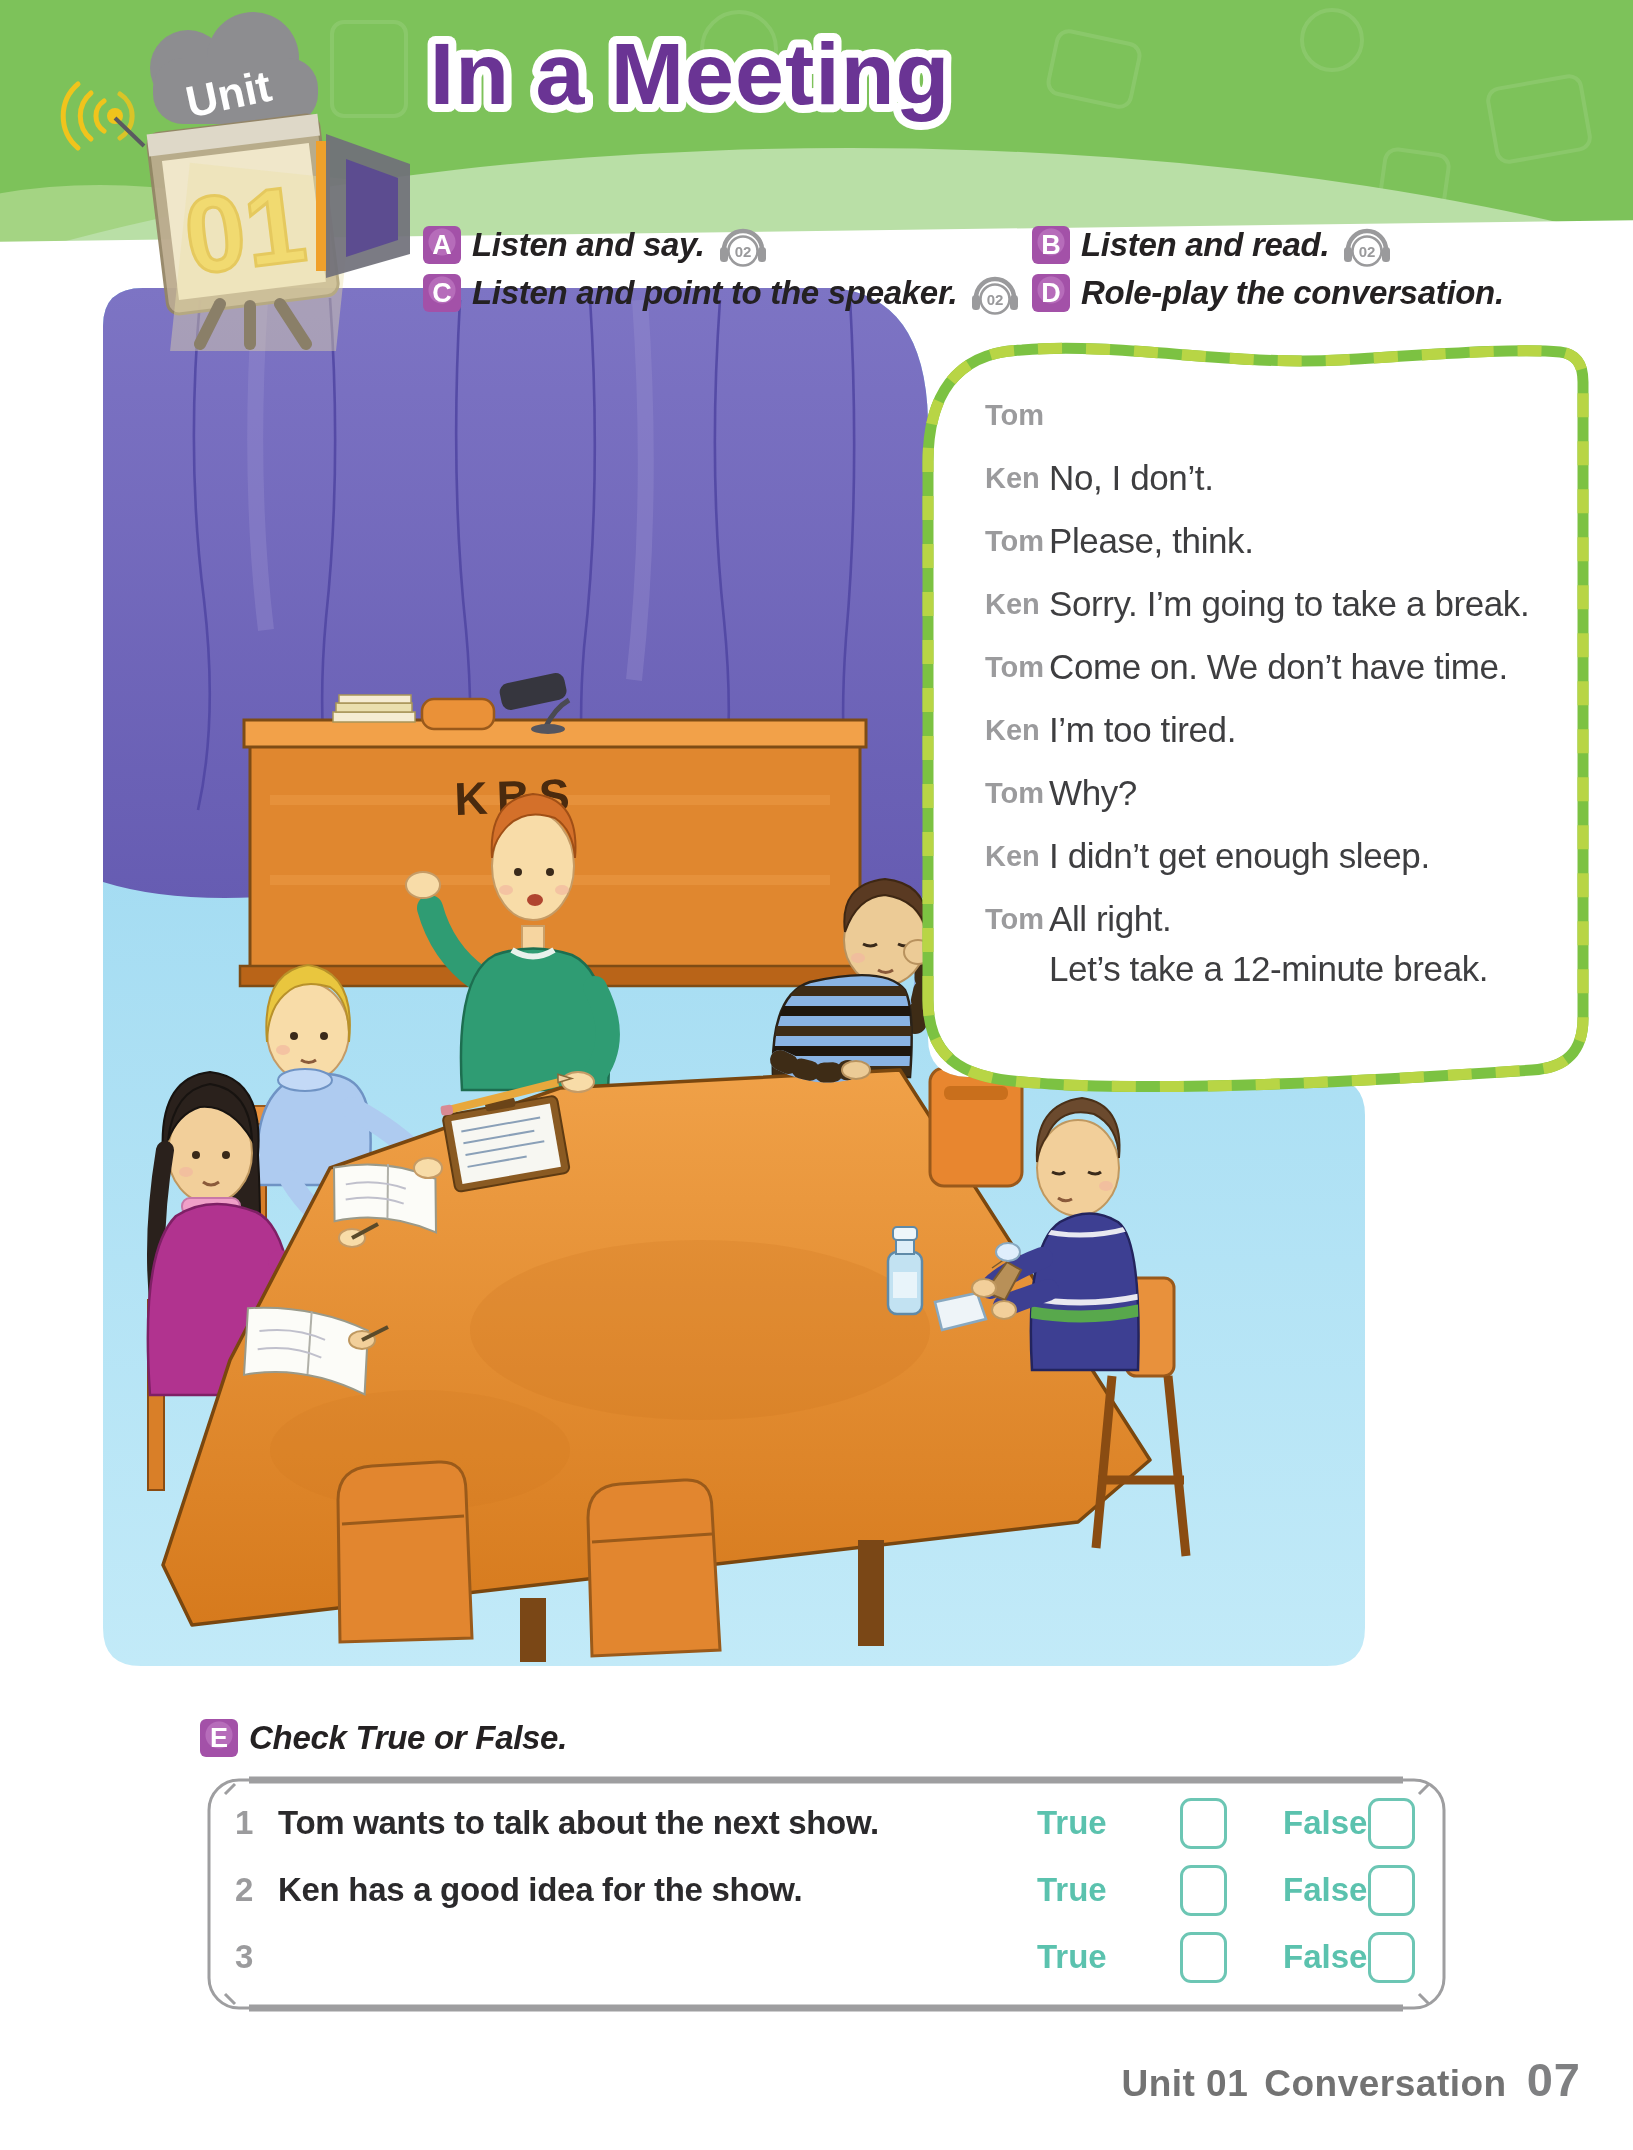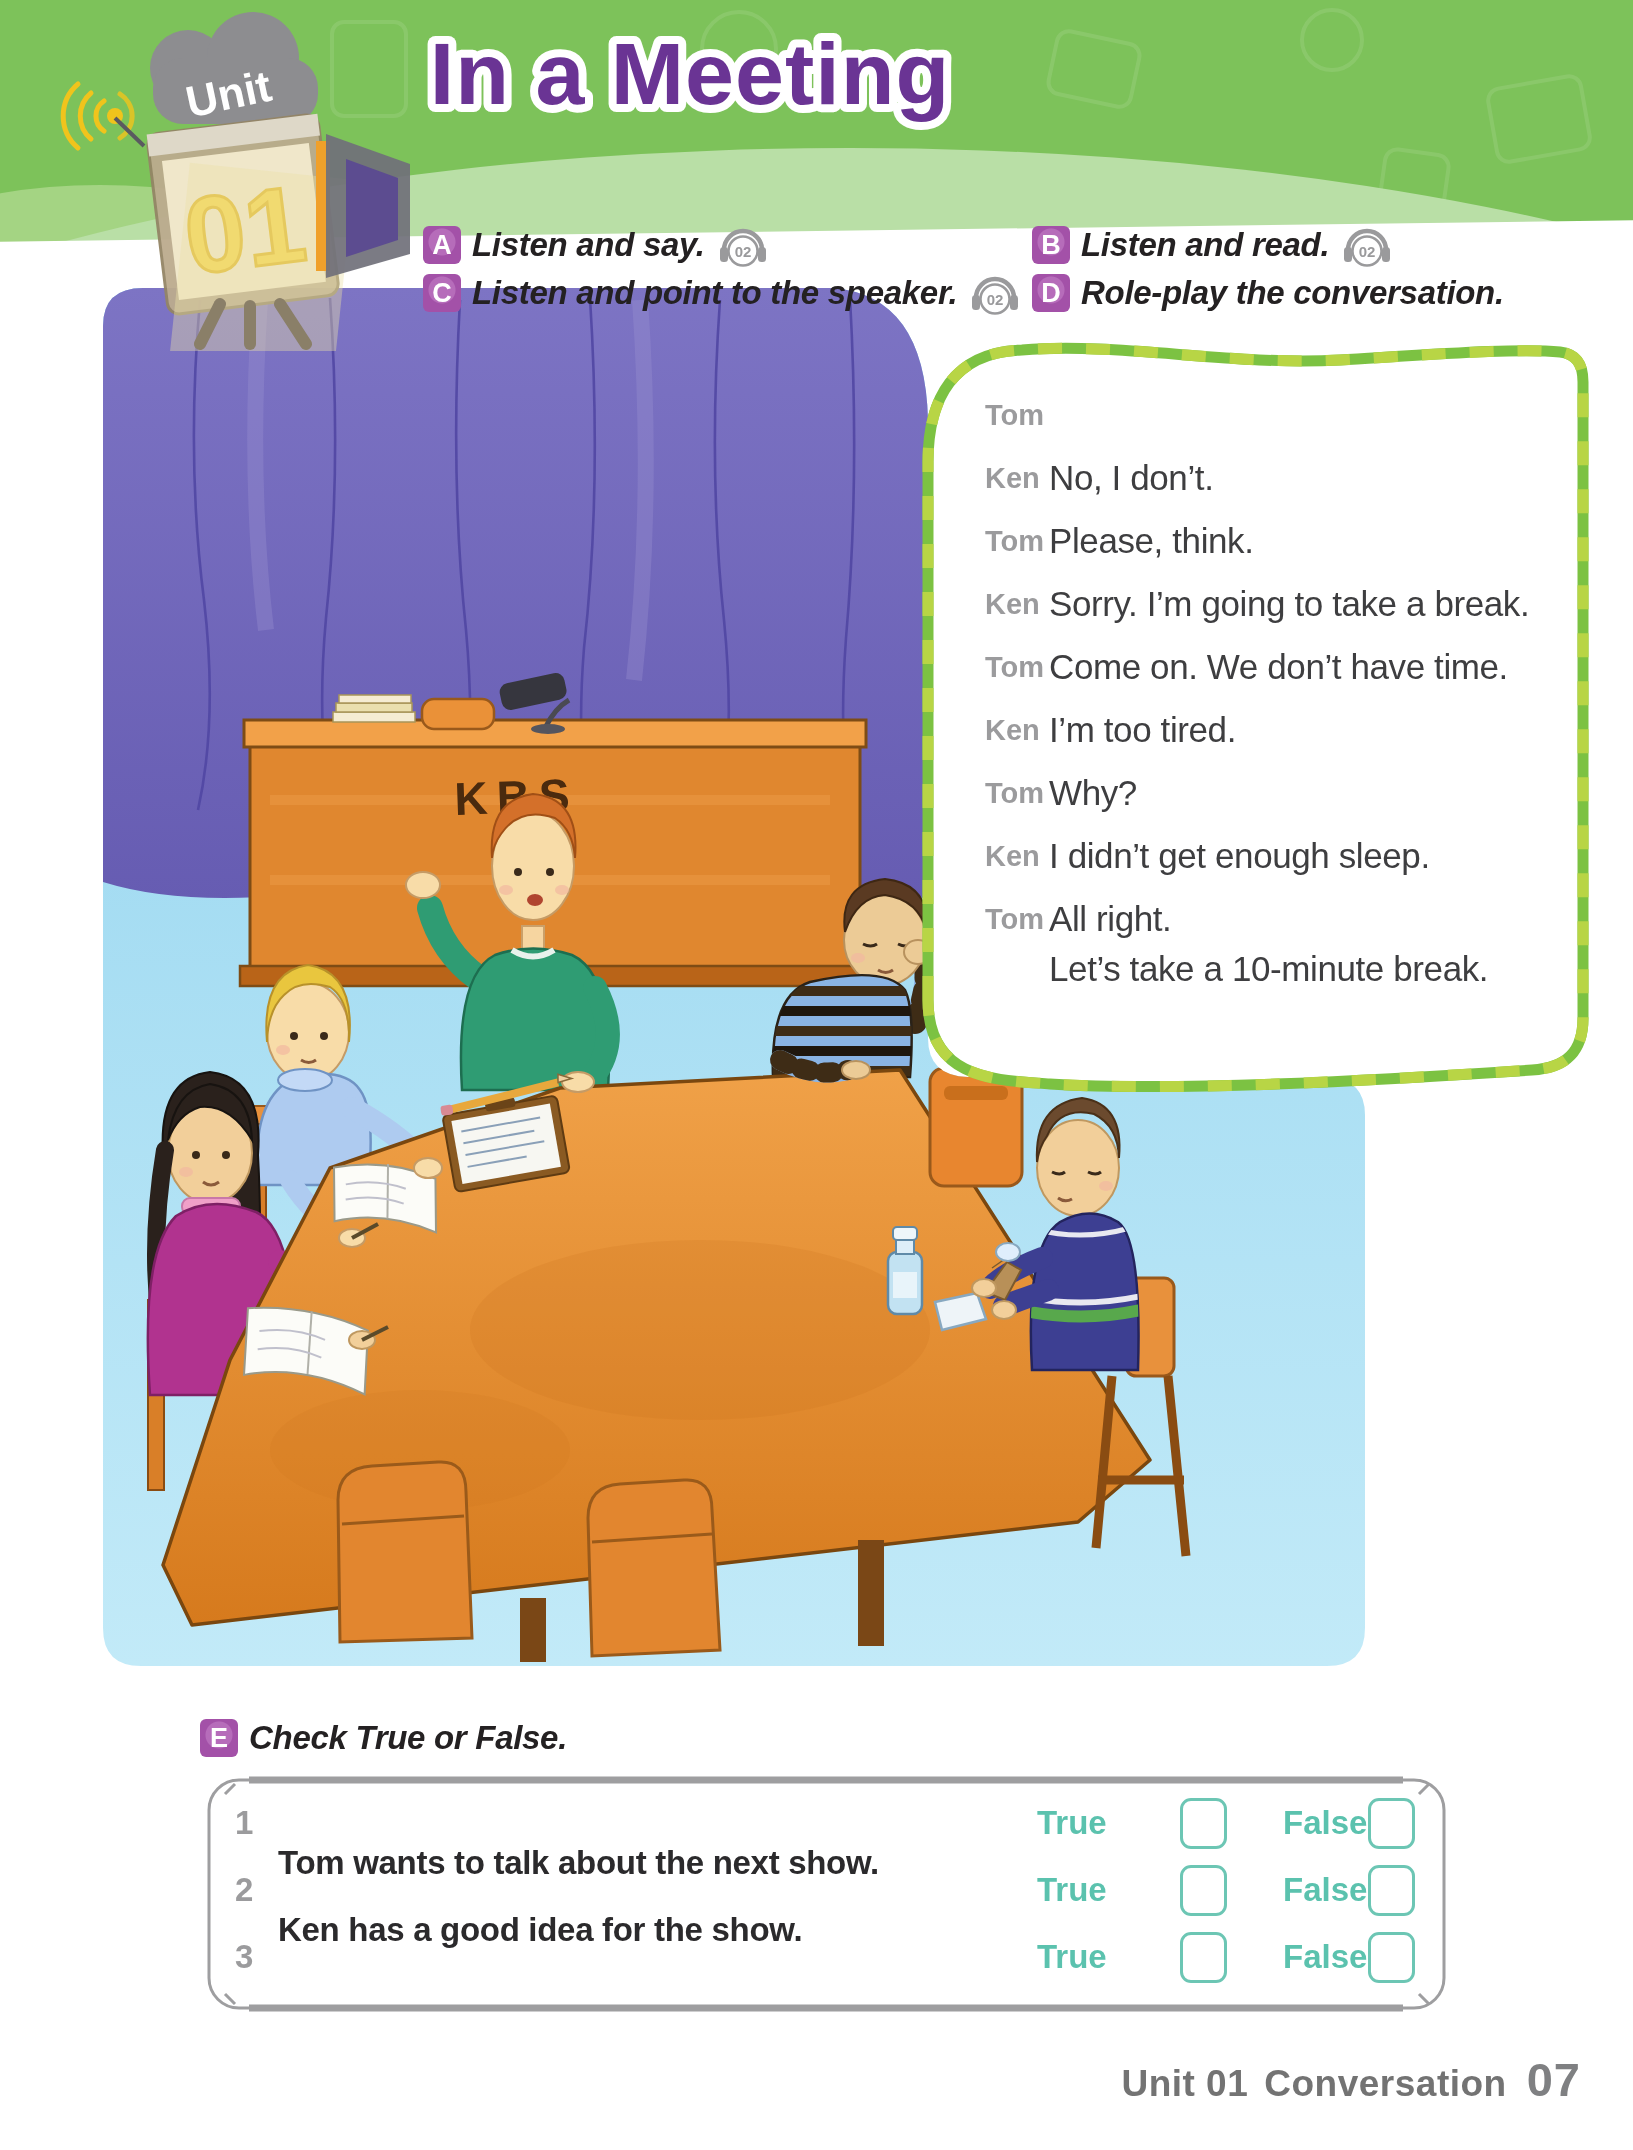"Let’s take a 10-minute break." div.conv-line { text: 10-minute -> 12-minute }
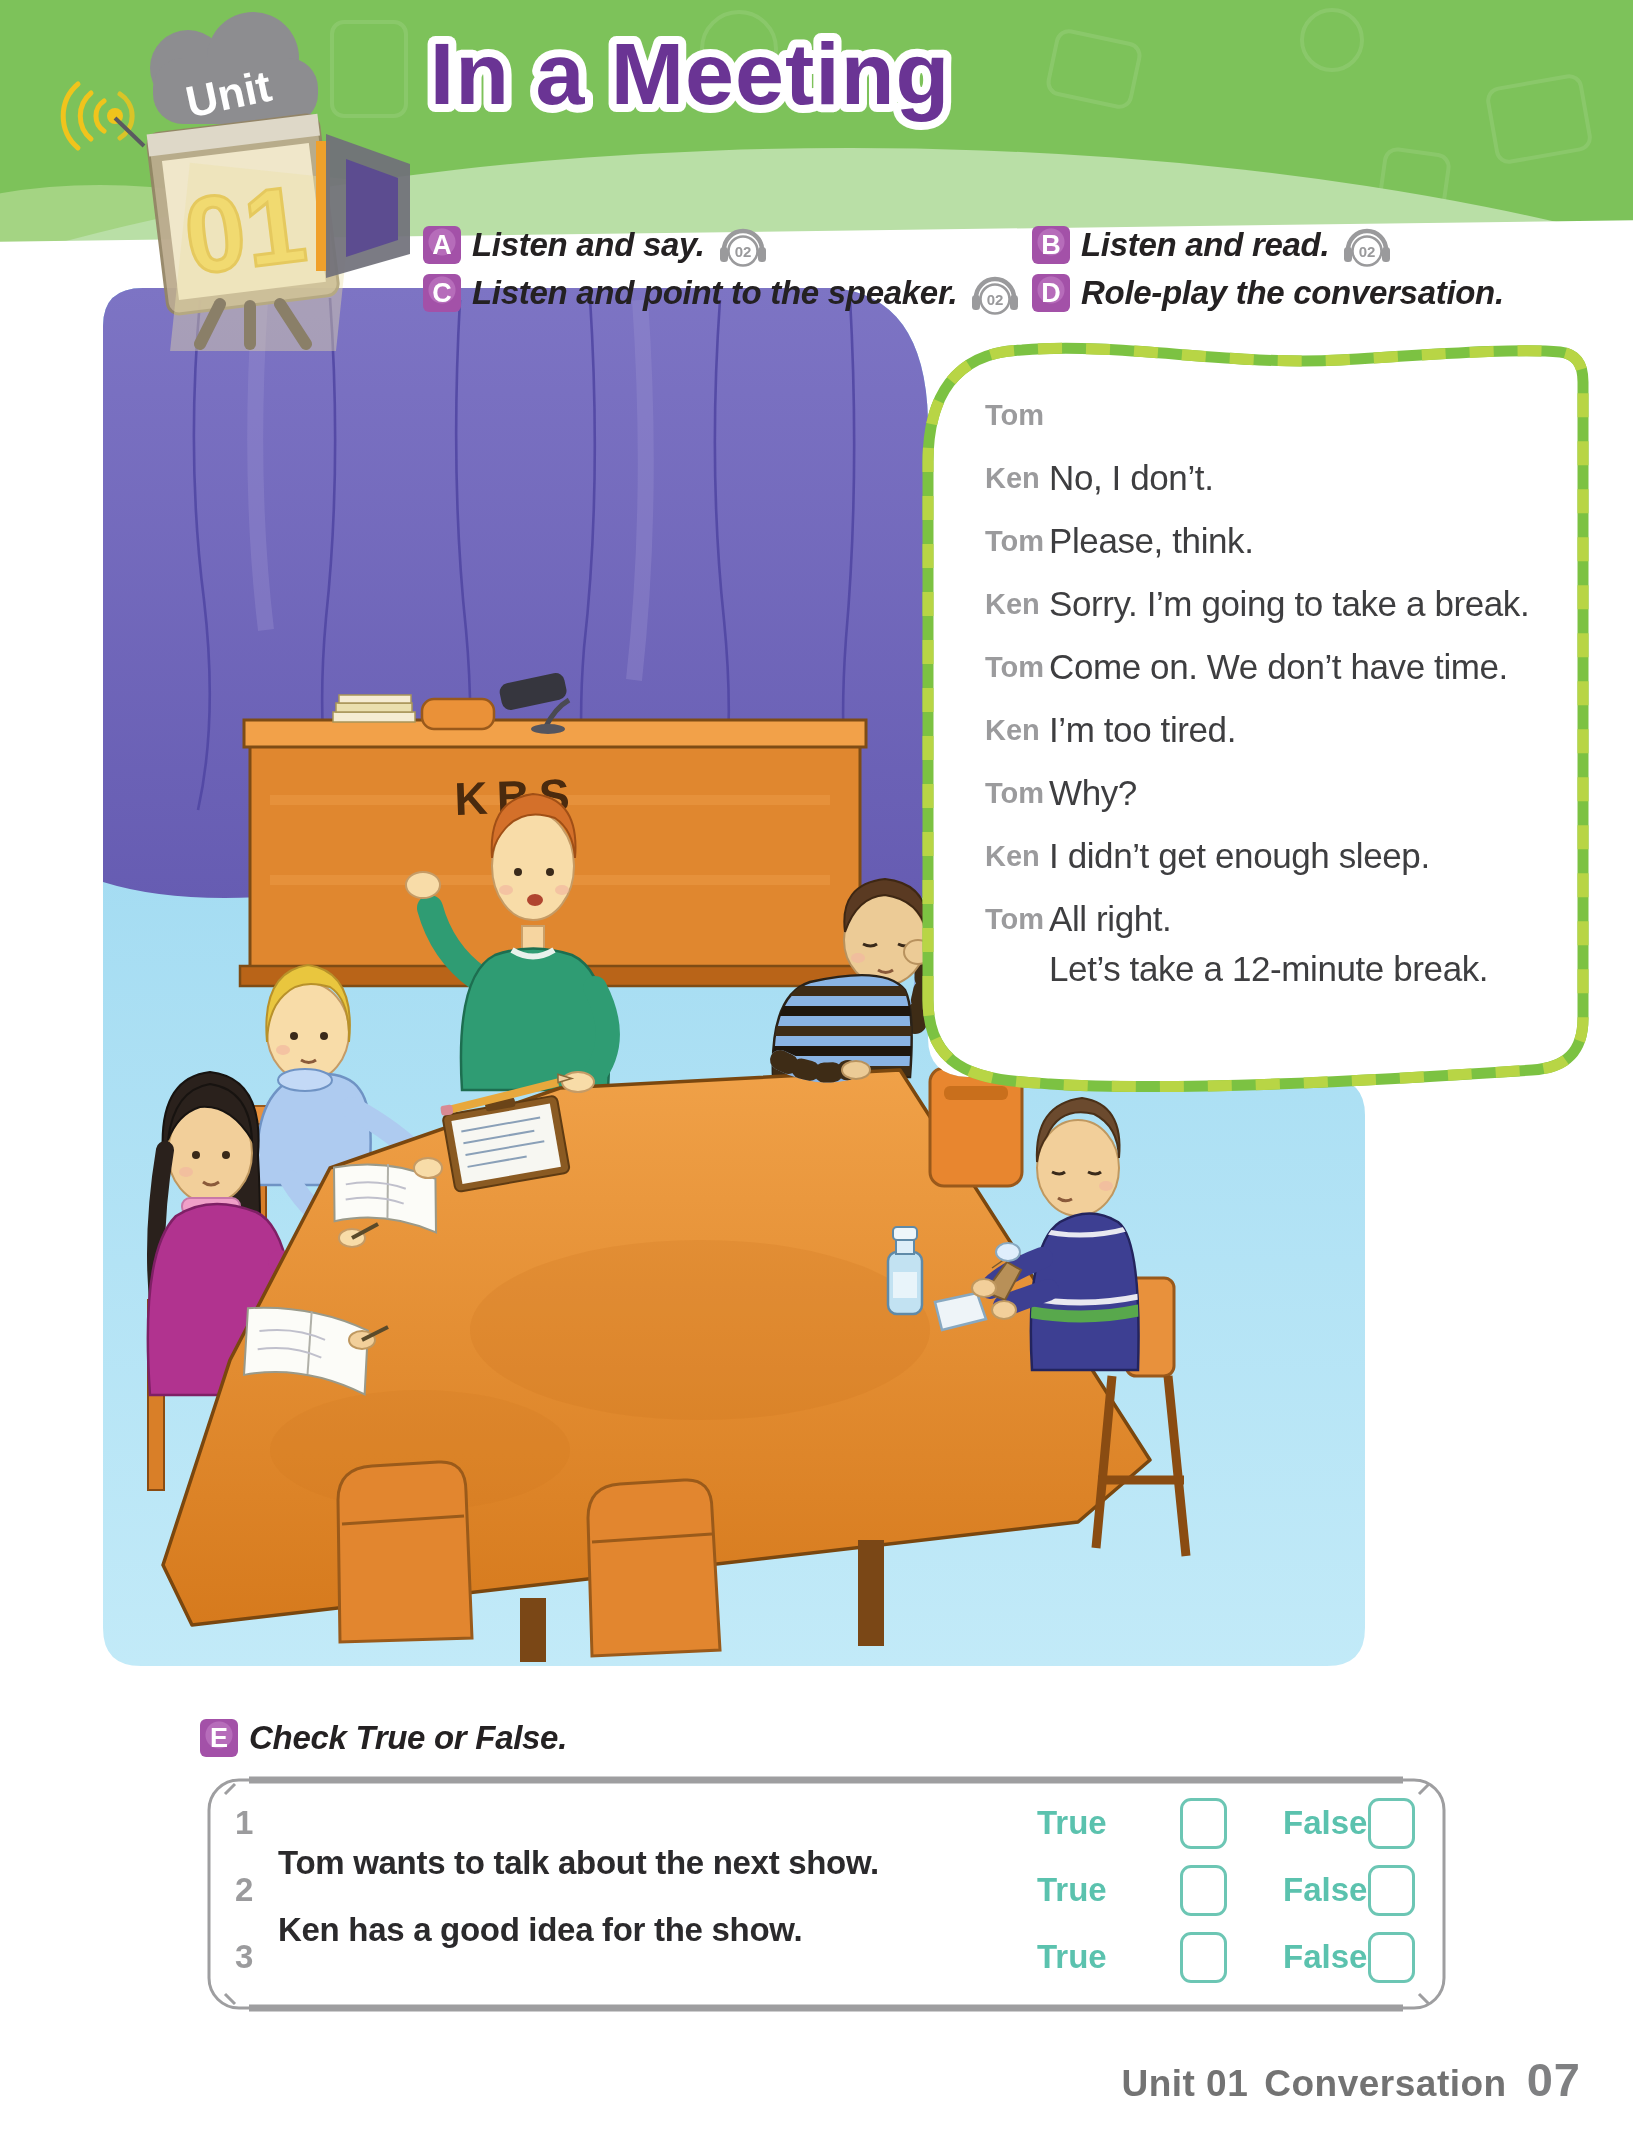"Tom wants to talk about" .ex-text { margin-top: 40px -> none }
